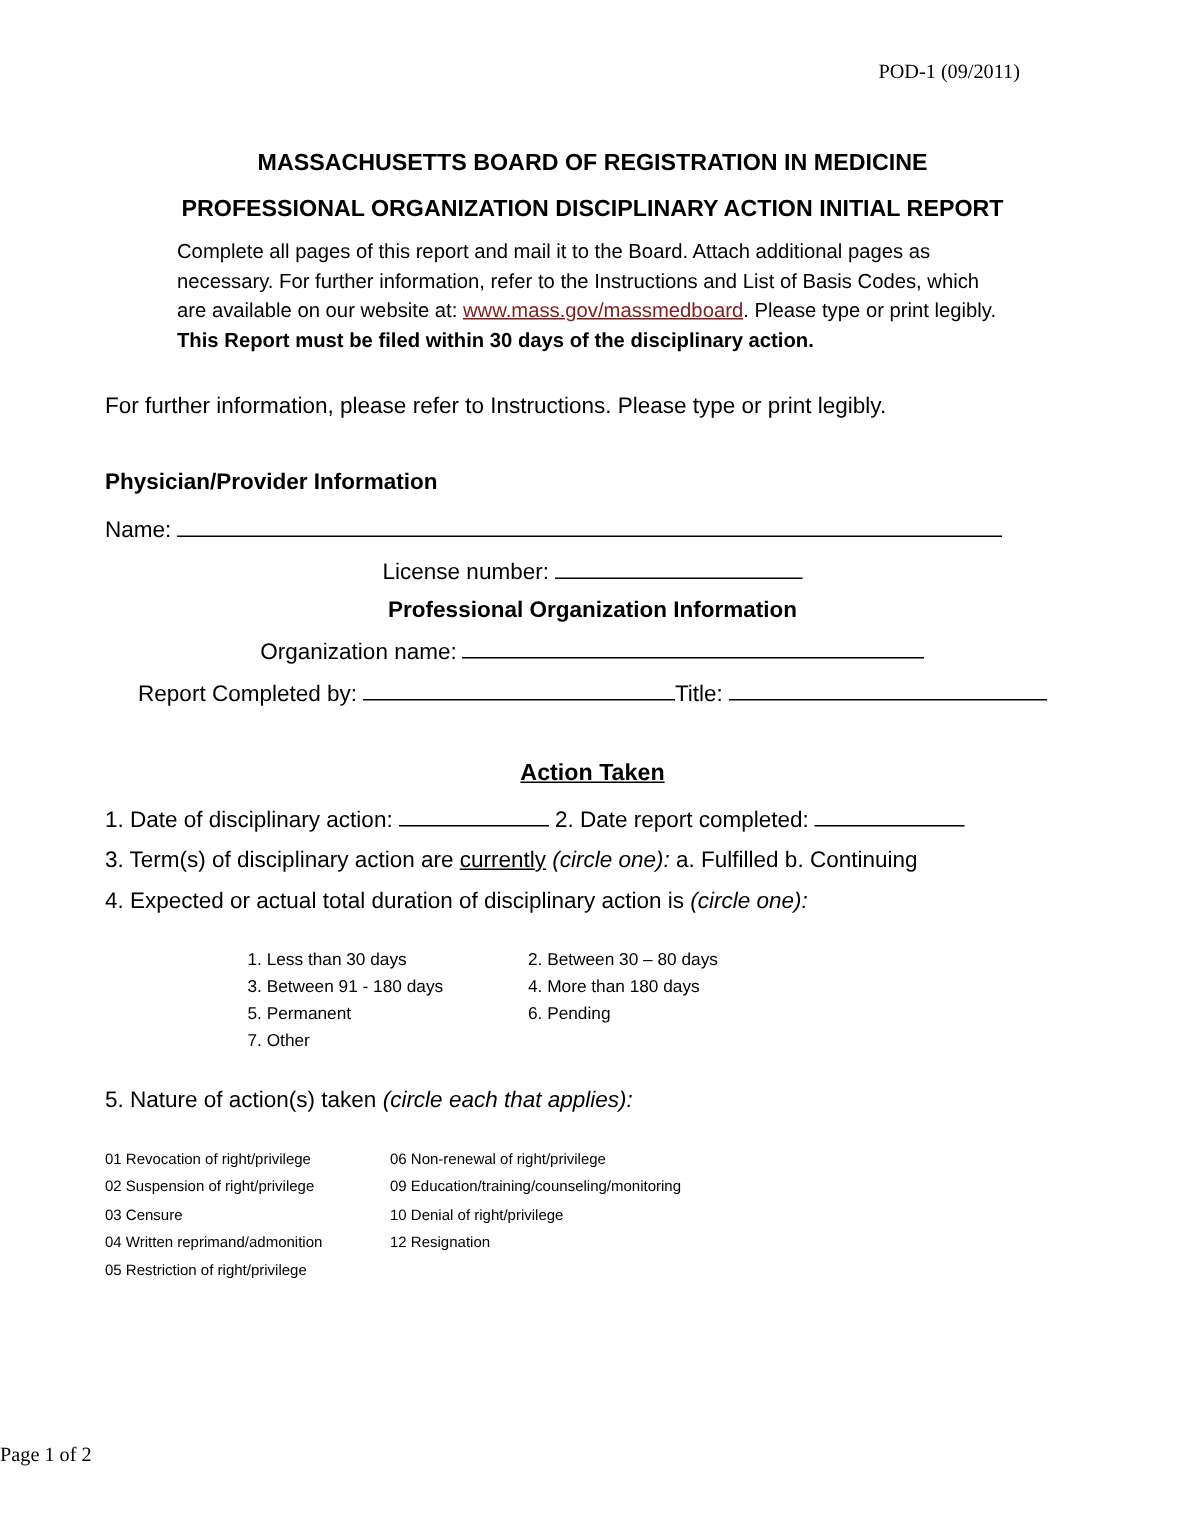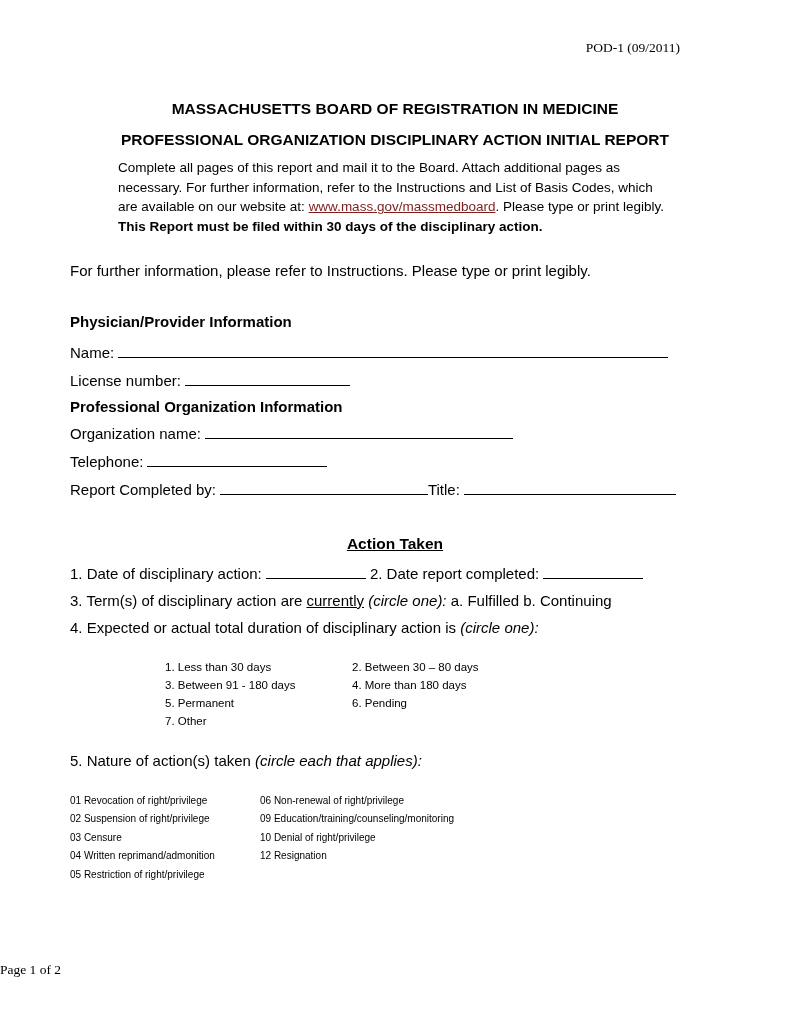"License number:" .mt-row { text-align: none -> center }
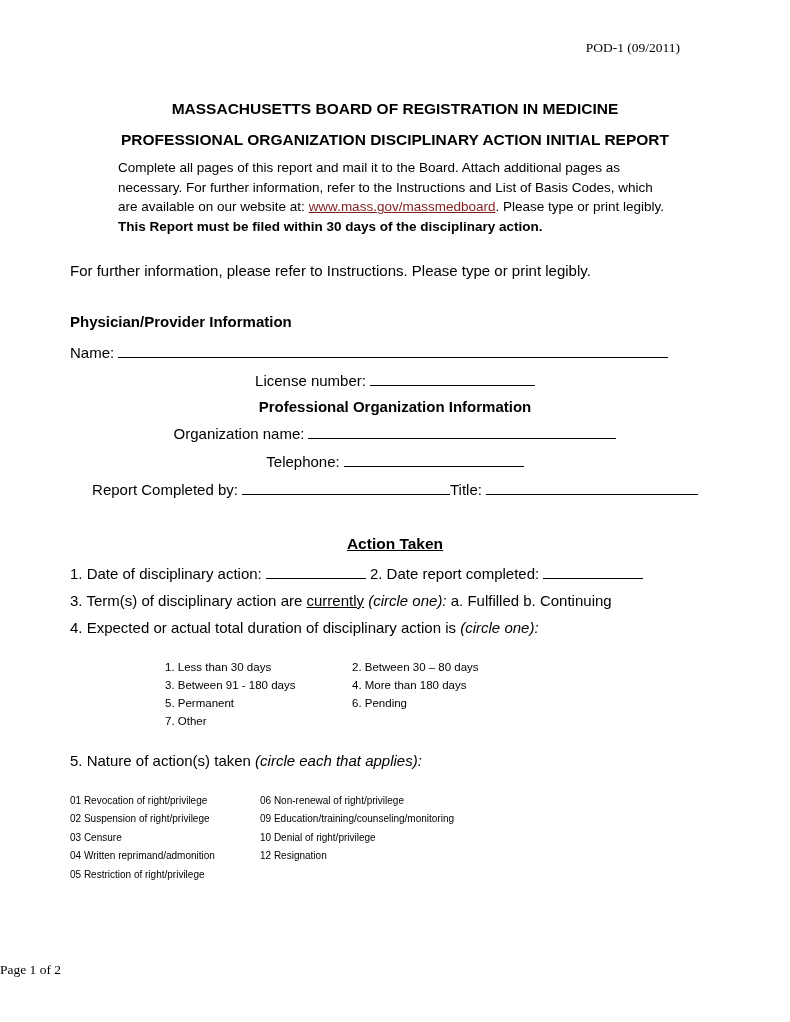"Telephone:" div.frow { html: <div> <span>Telephone:</span><span></span> </div> -> none }
